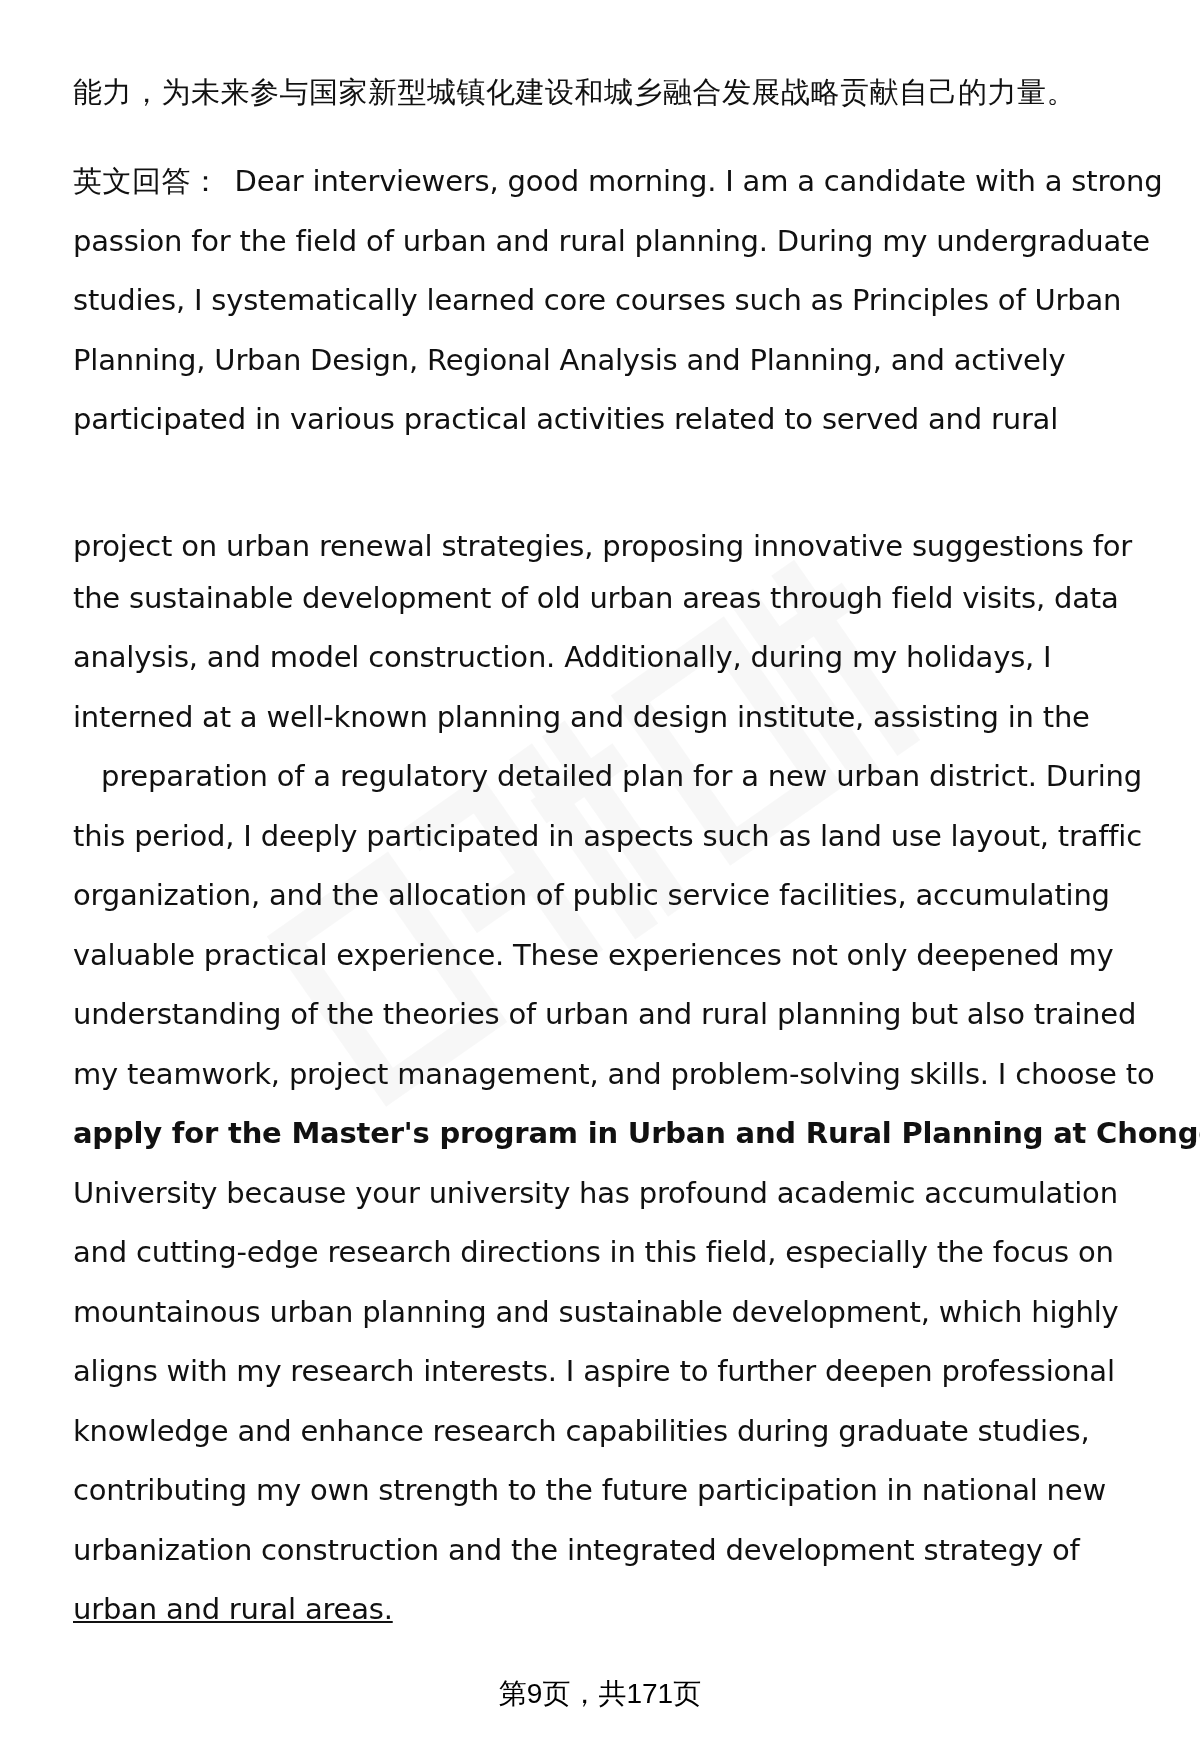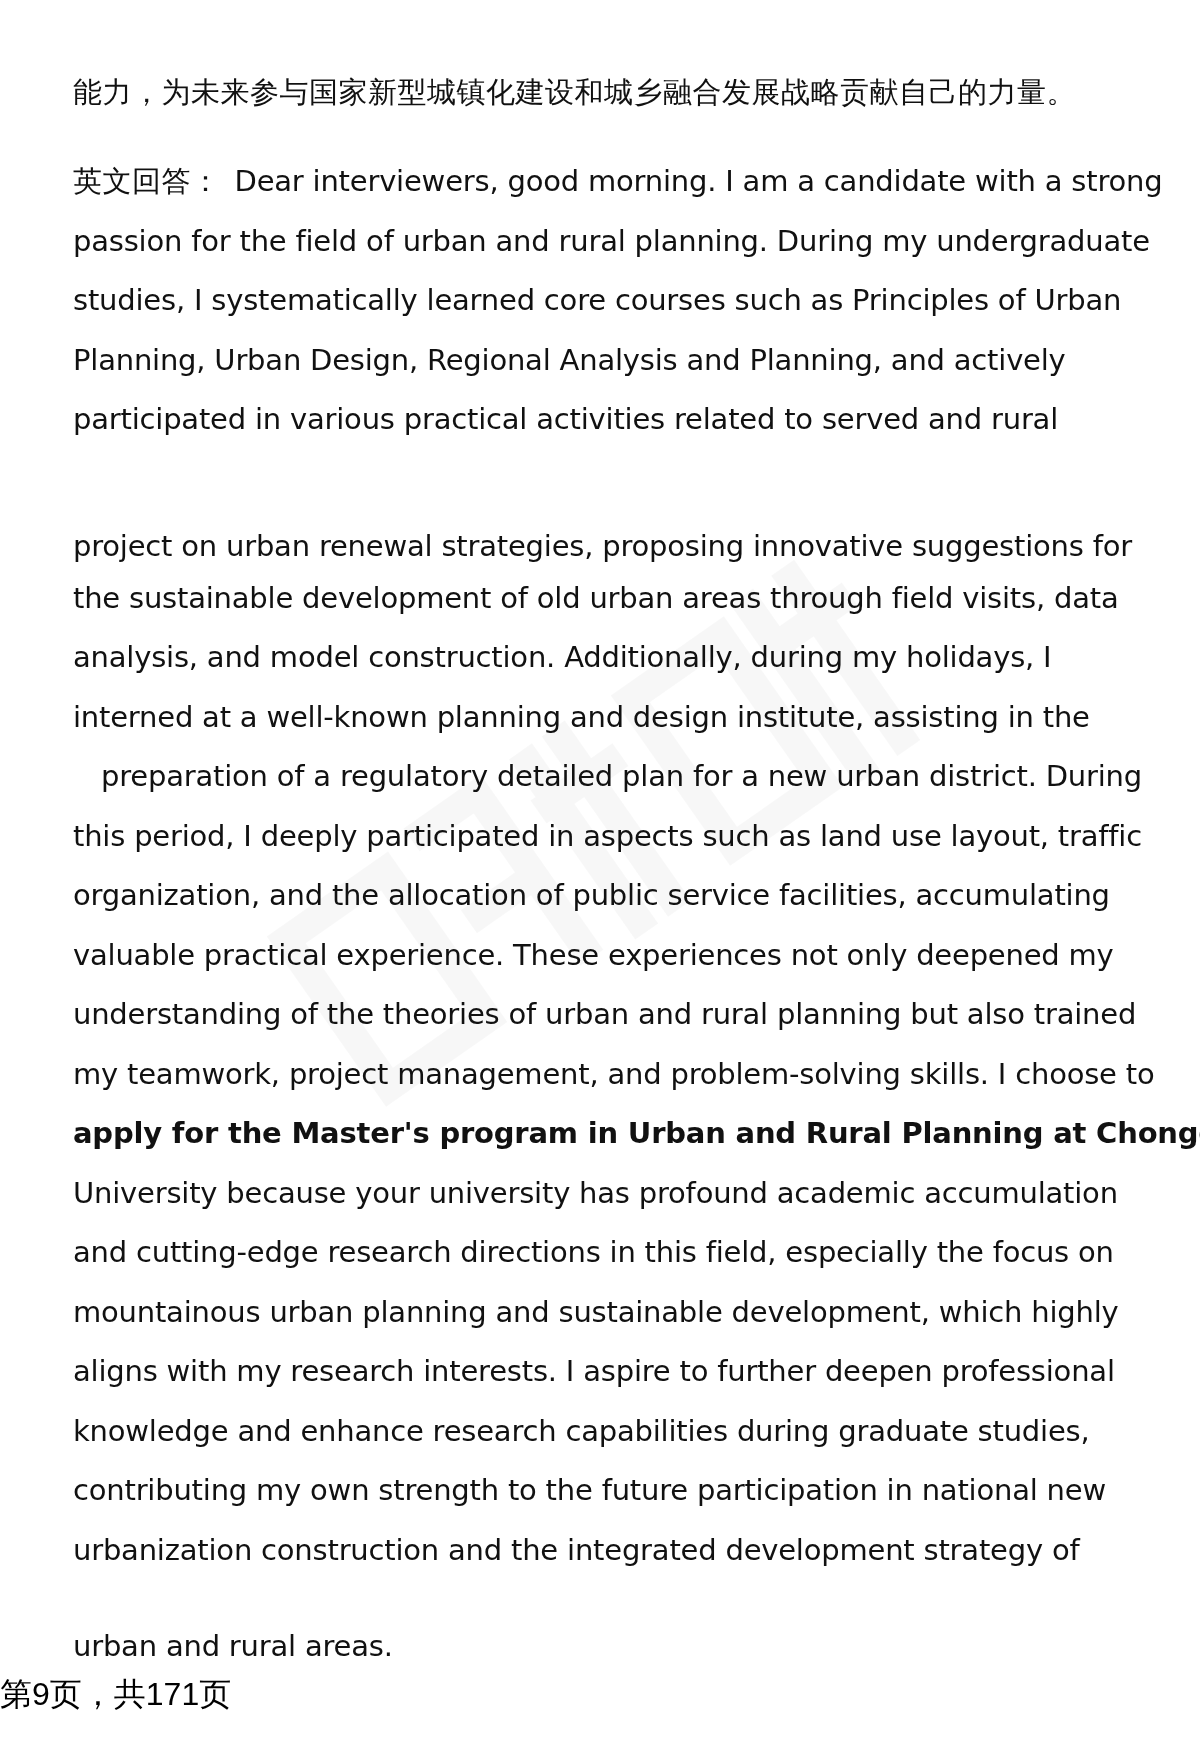"urban and rural areas." div.line { text-decoration: none -> underline; top: 1626px -> 1589px }
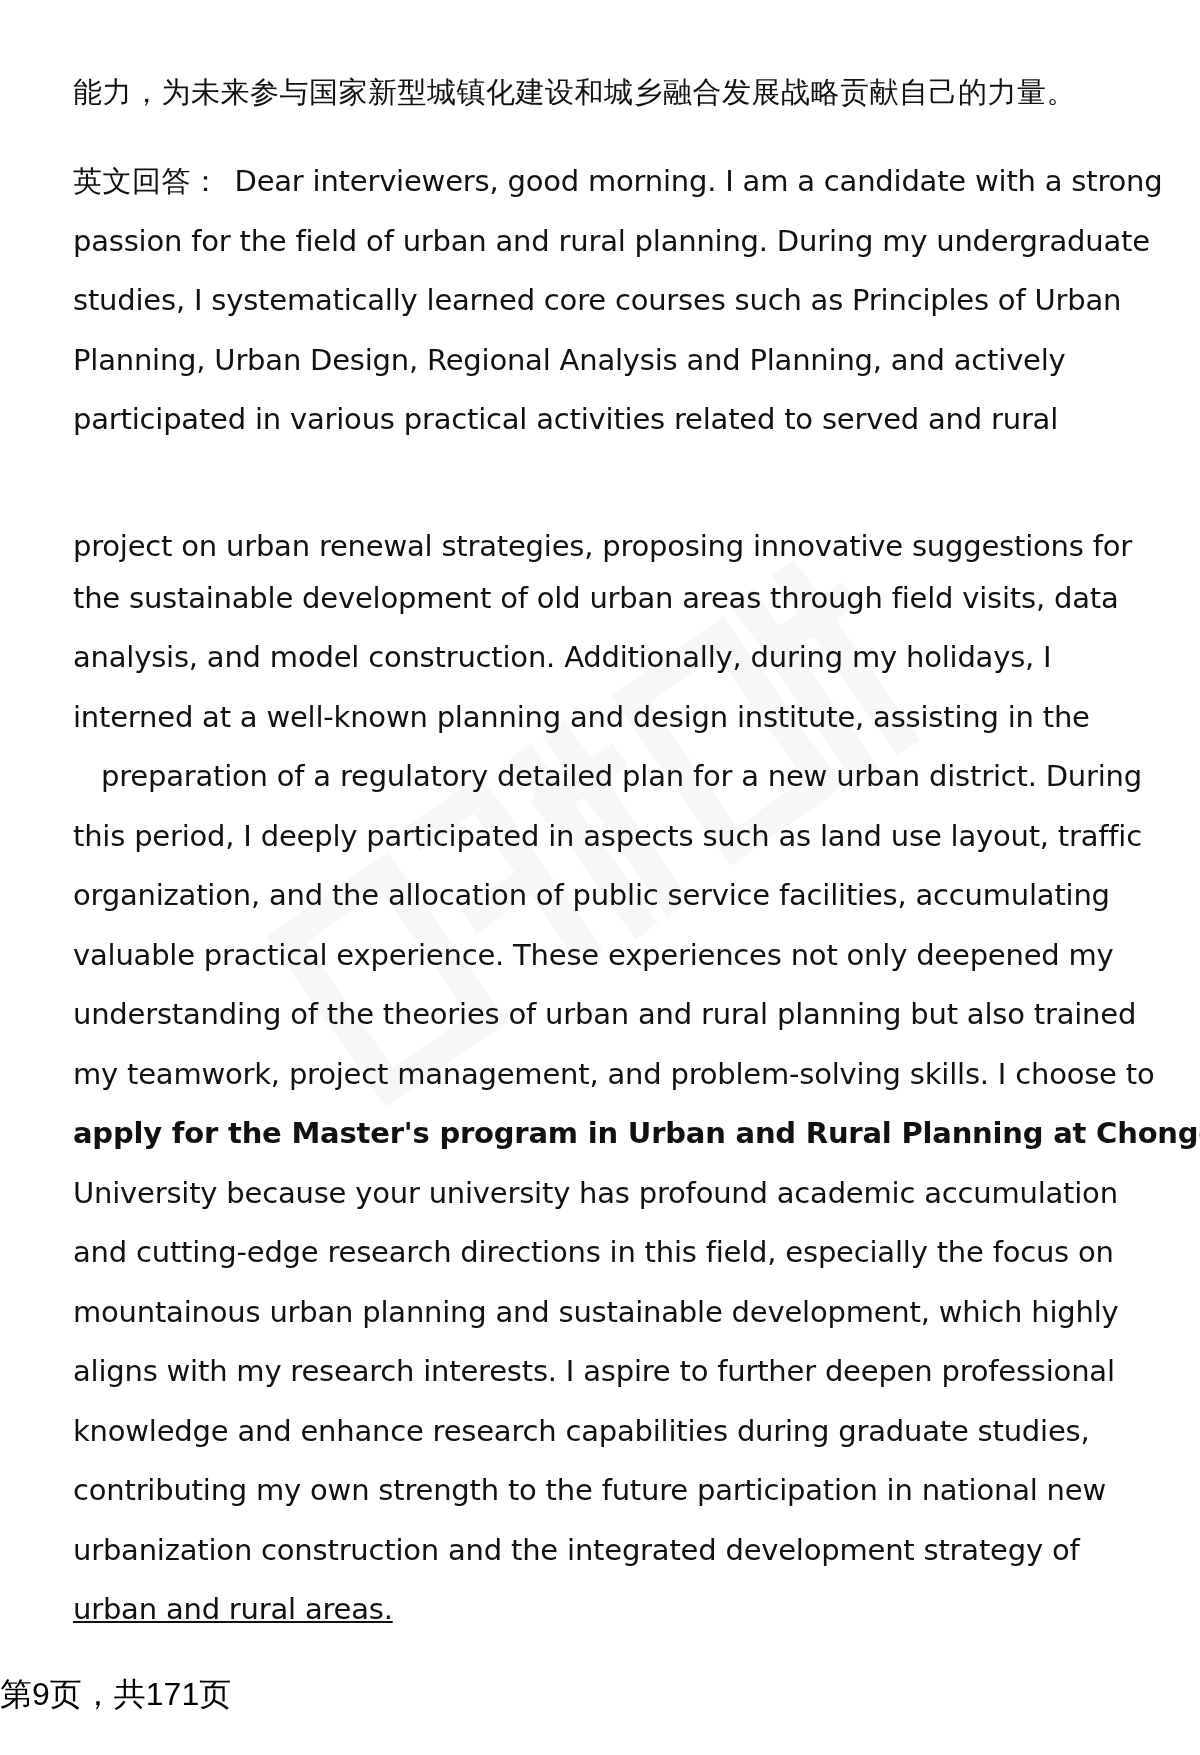"第9页，共171页" .footer { font-size: 32px -> 28px; text-align: left -> center }
